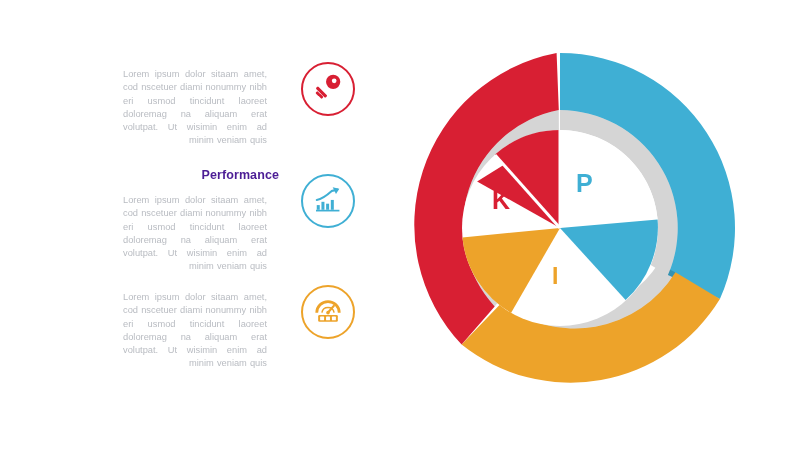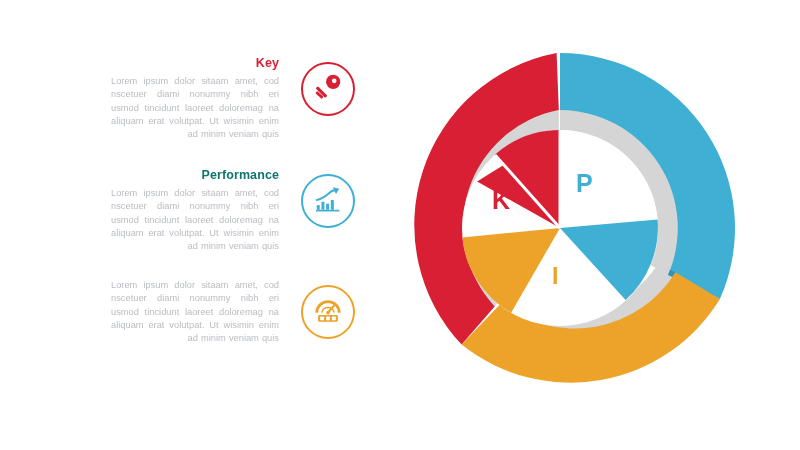"Key" p.item-title { html: <p>Key</p> -> none }
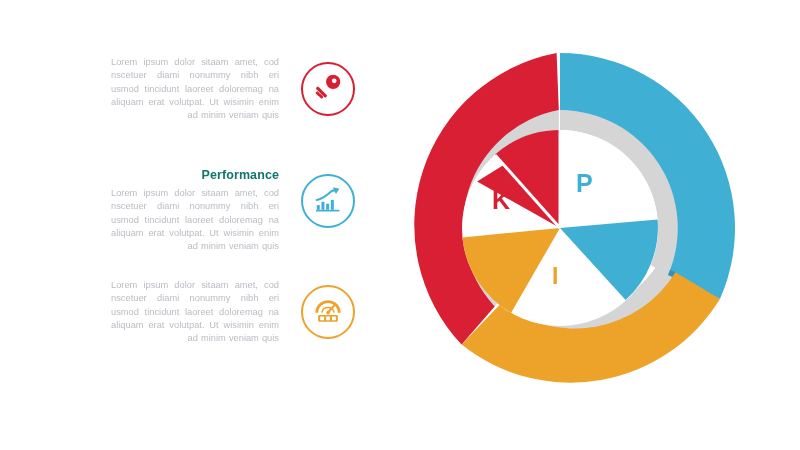"Lorem ipsum dolor sitaam amet," .item-desc { margin: 0 -> 12px }
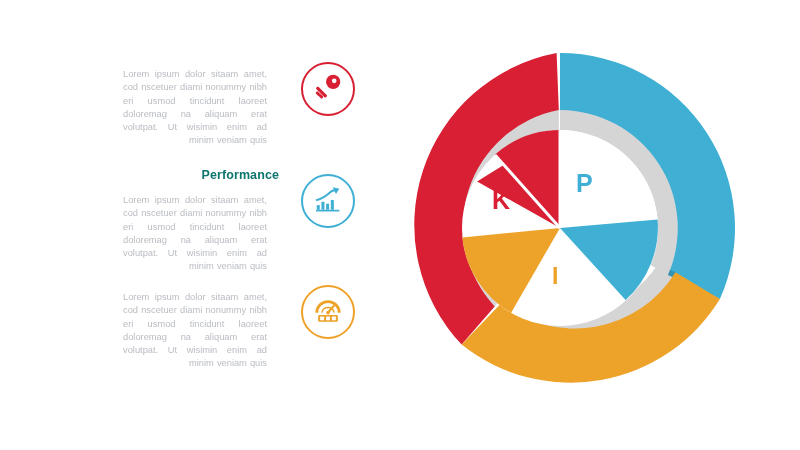"Performance" .item.performance .item-title { color: #0f766e -> #4c1d95 }
